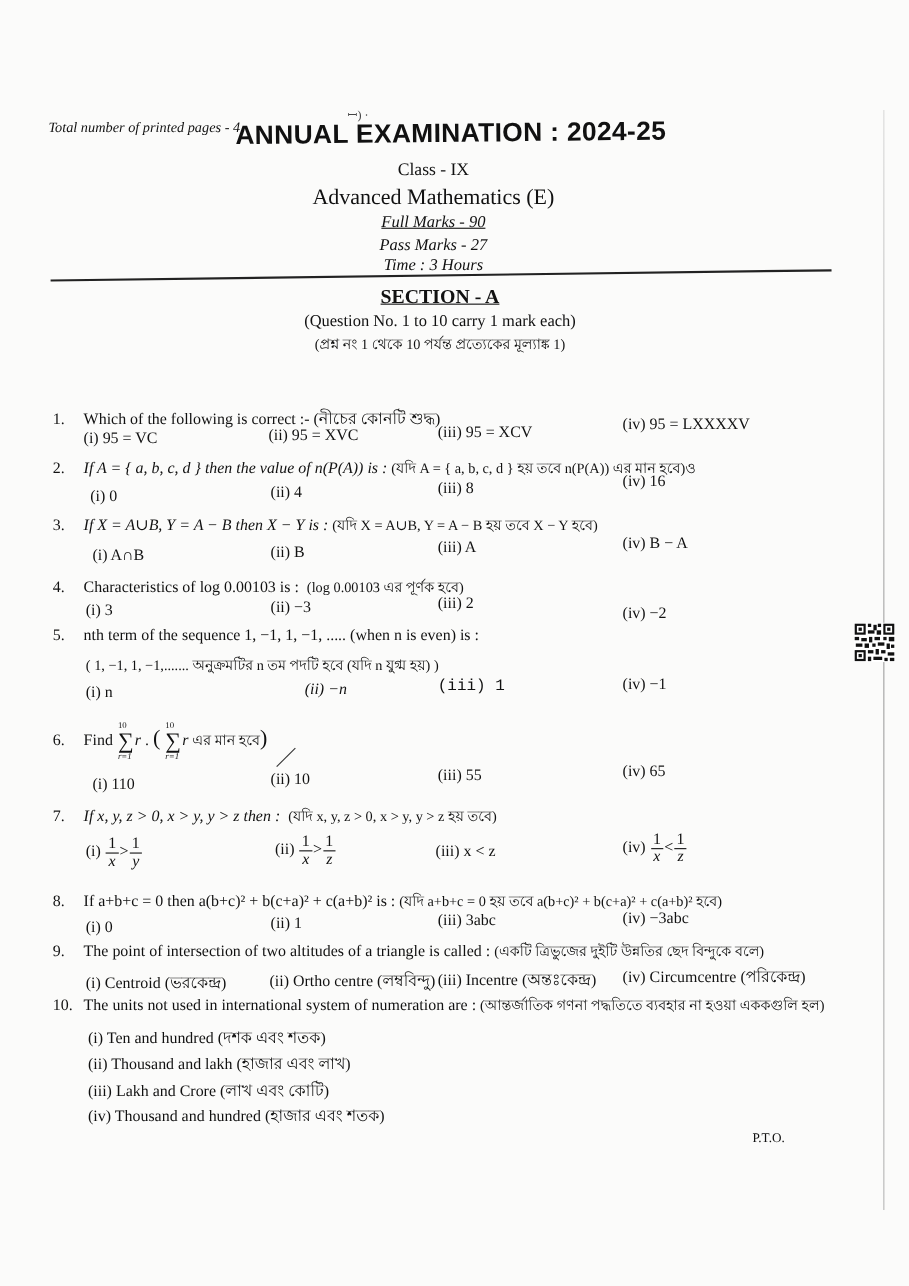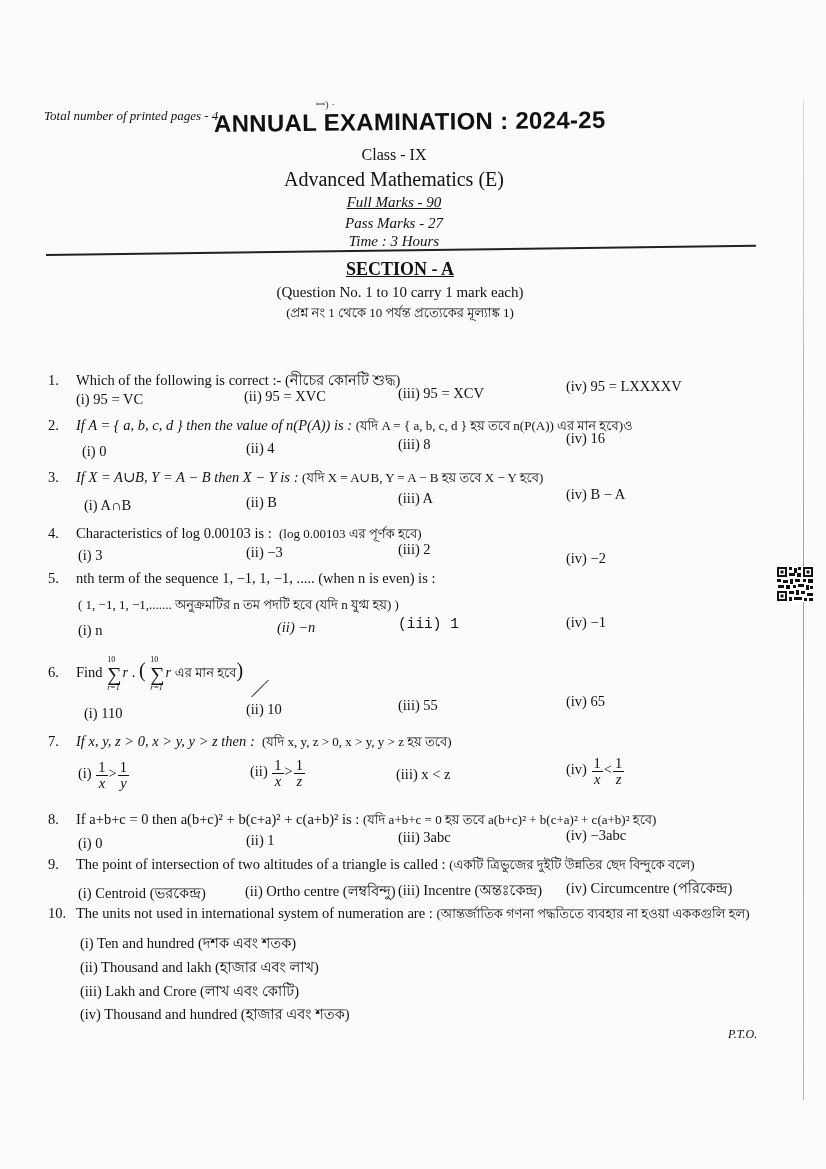"P.T.O." .pto { font-style: italic -> none; left: 728px -> 684px }
